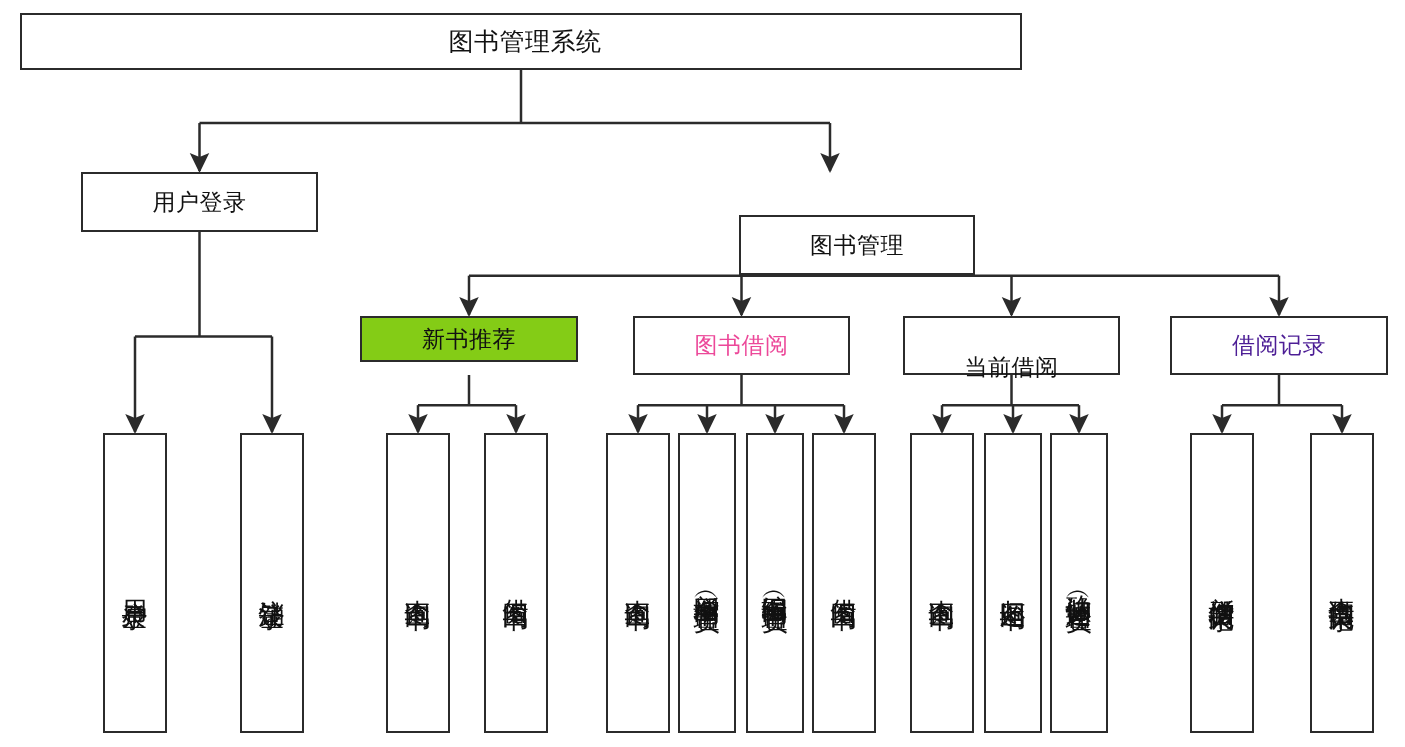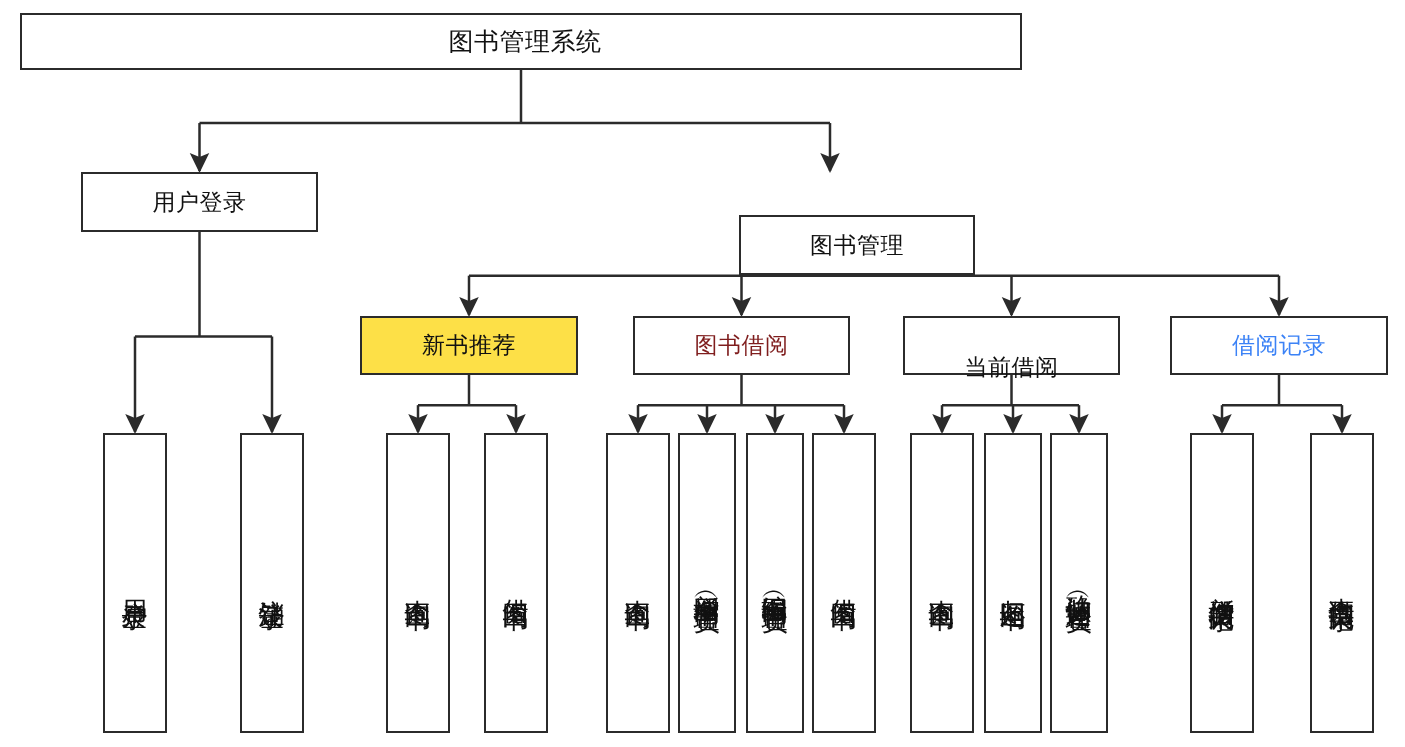"新书推荐" div.node { background: #fde047 -> #84cc16; height: 59px -> 46px }
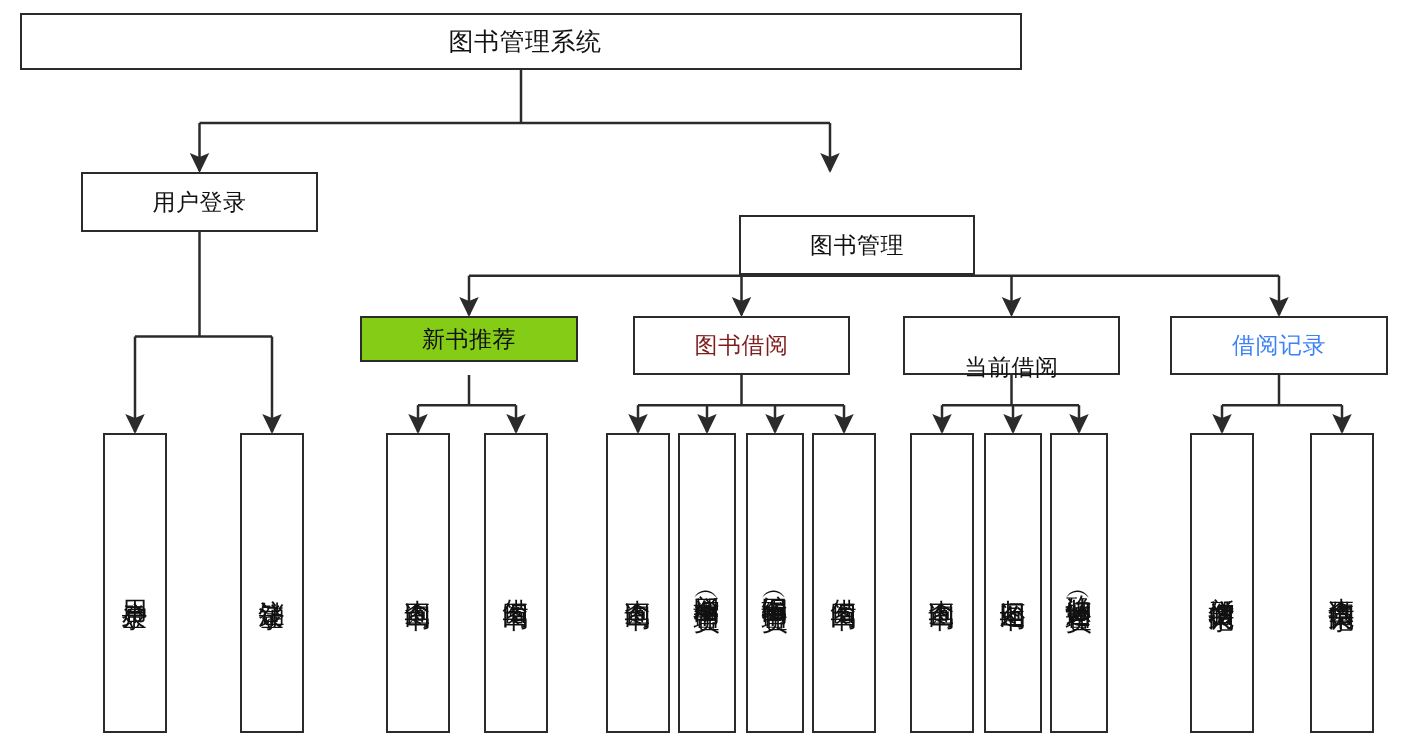"图书借阅" span.node-label { color: #7f1d1d -> #ec4899 }
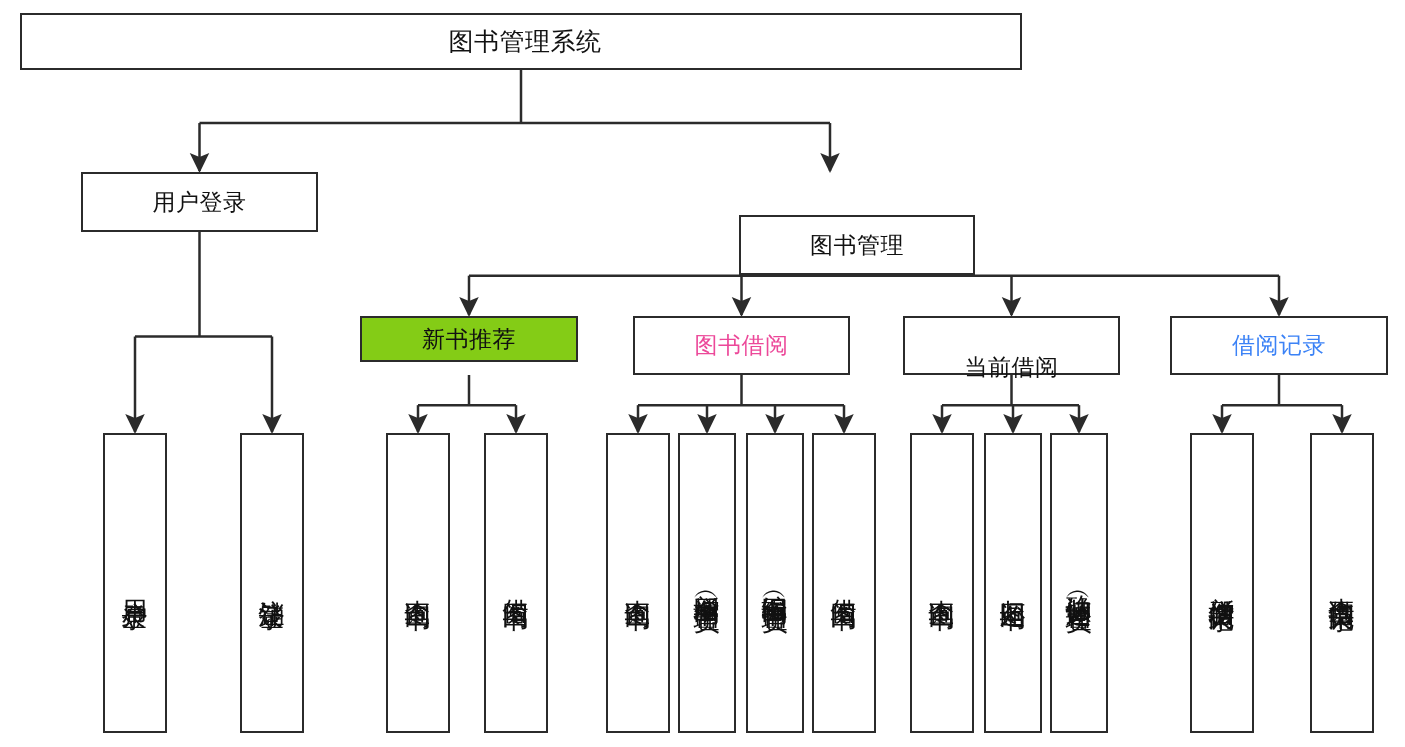"借阅记录" span.node-label { color: #3b82f6 -> #4c1d95 }
